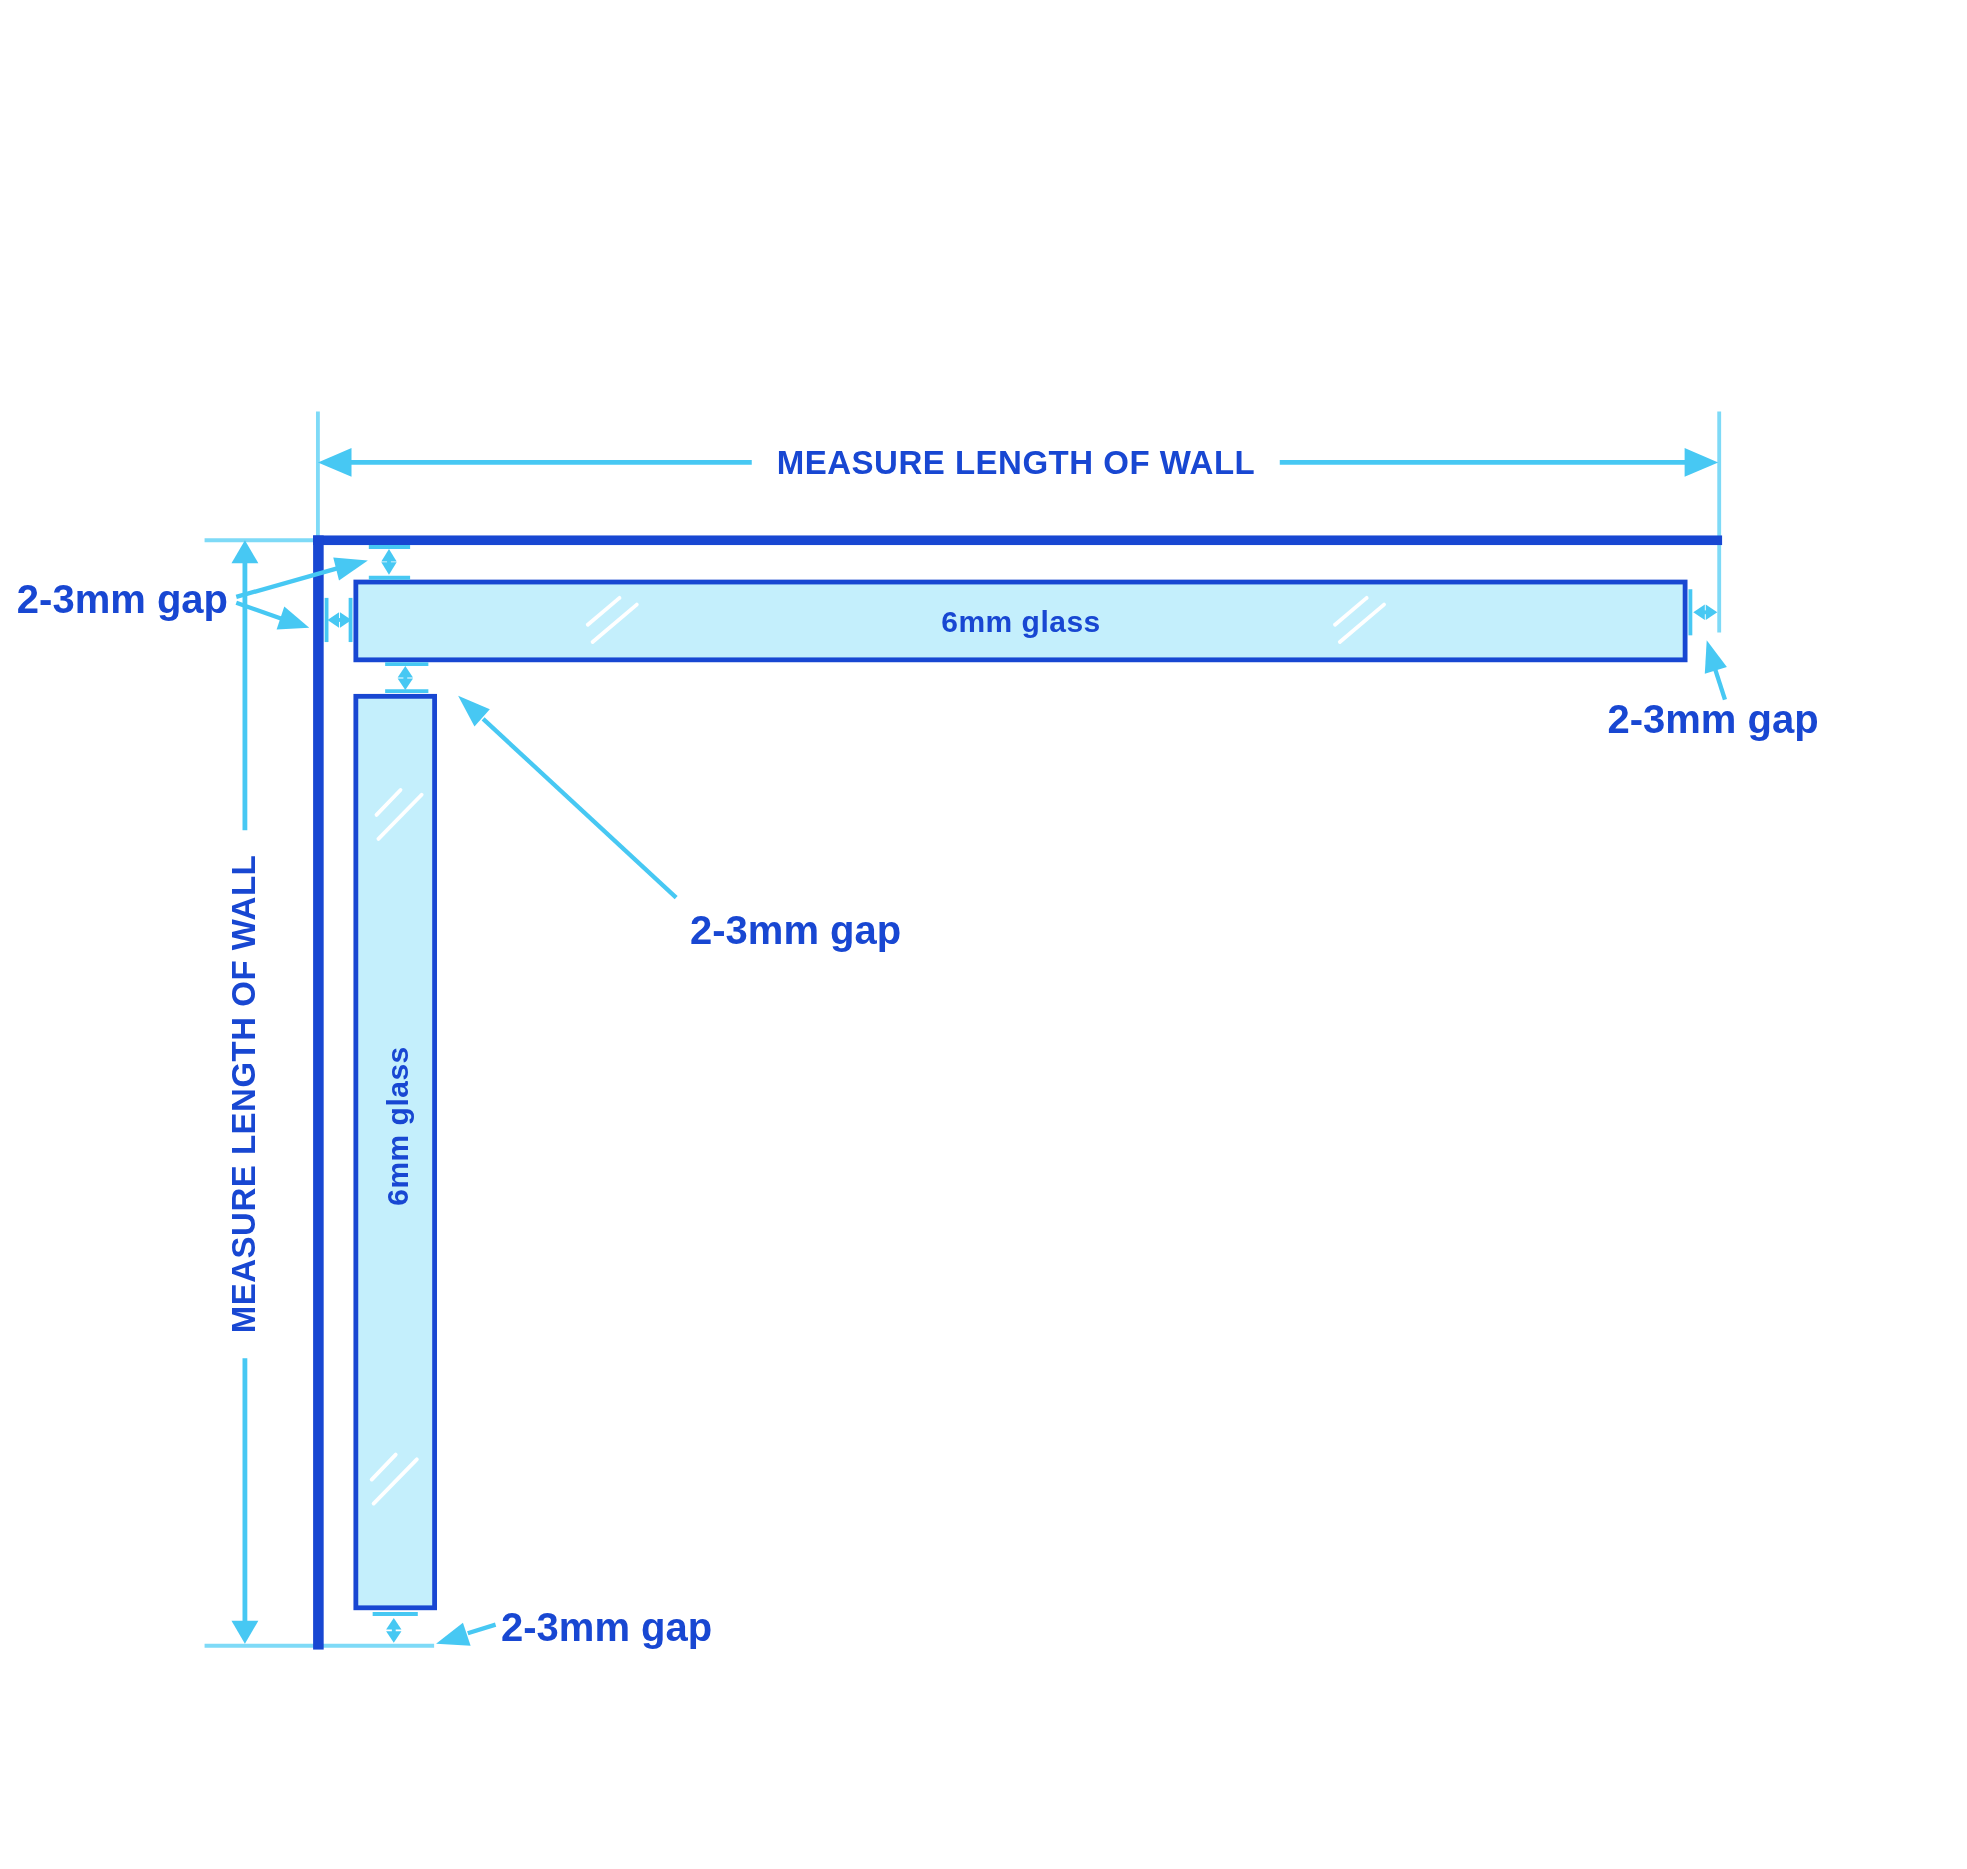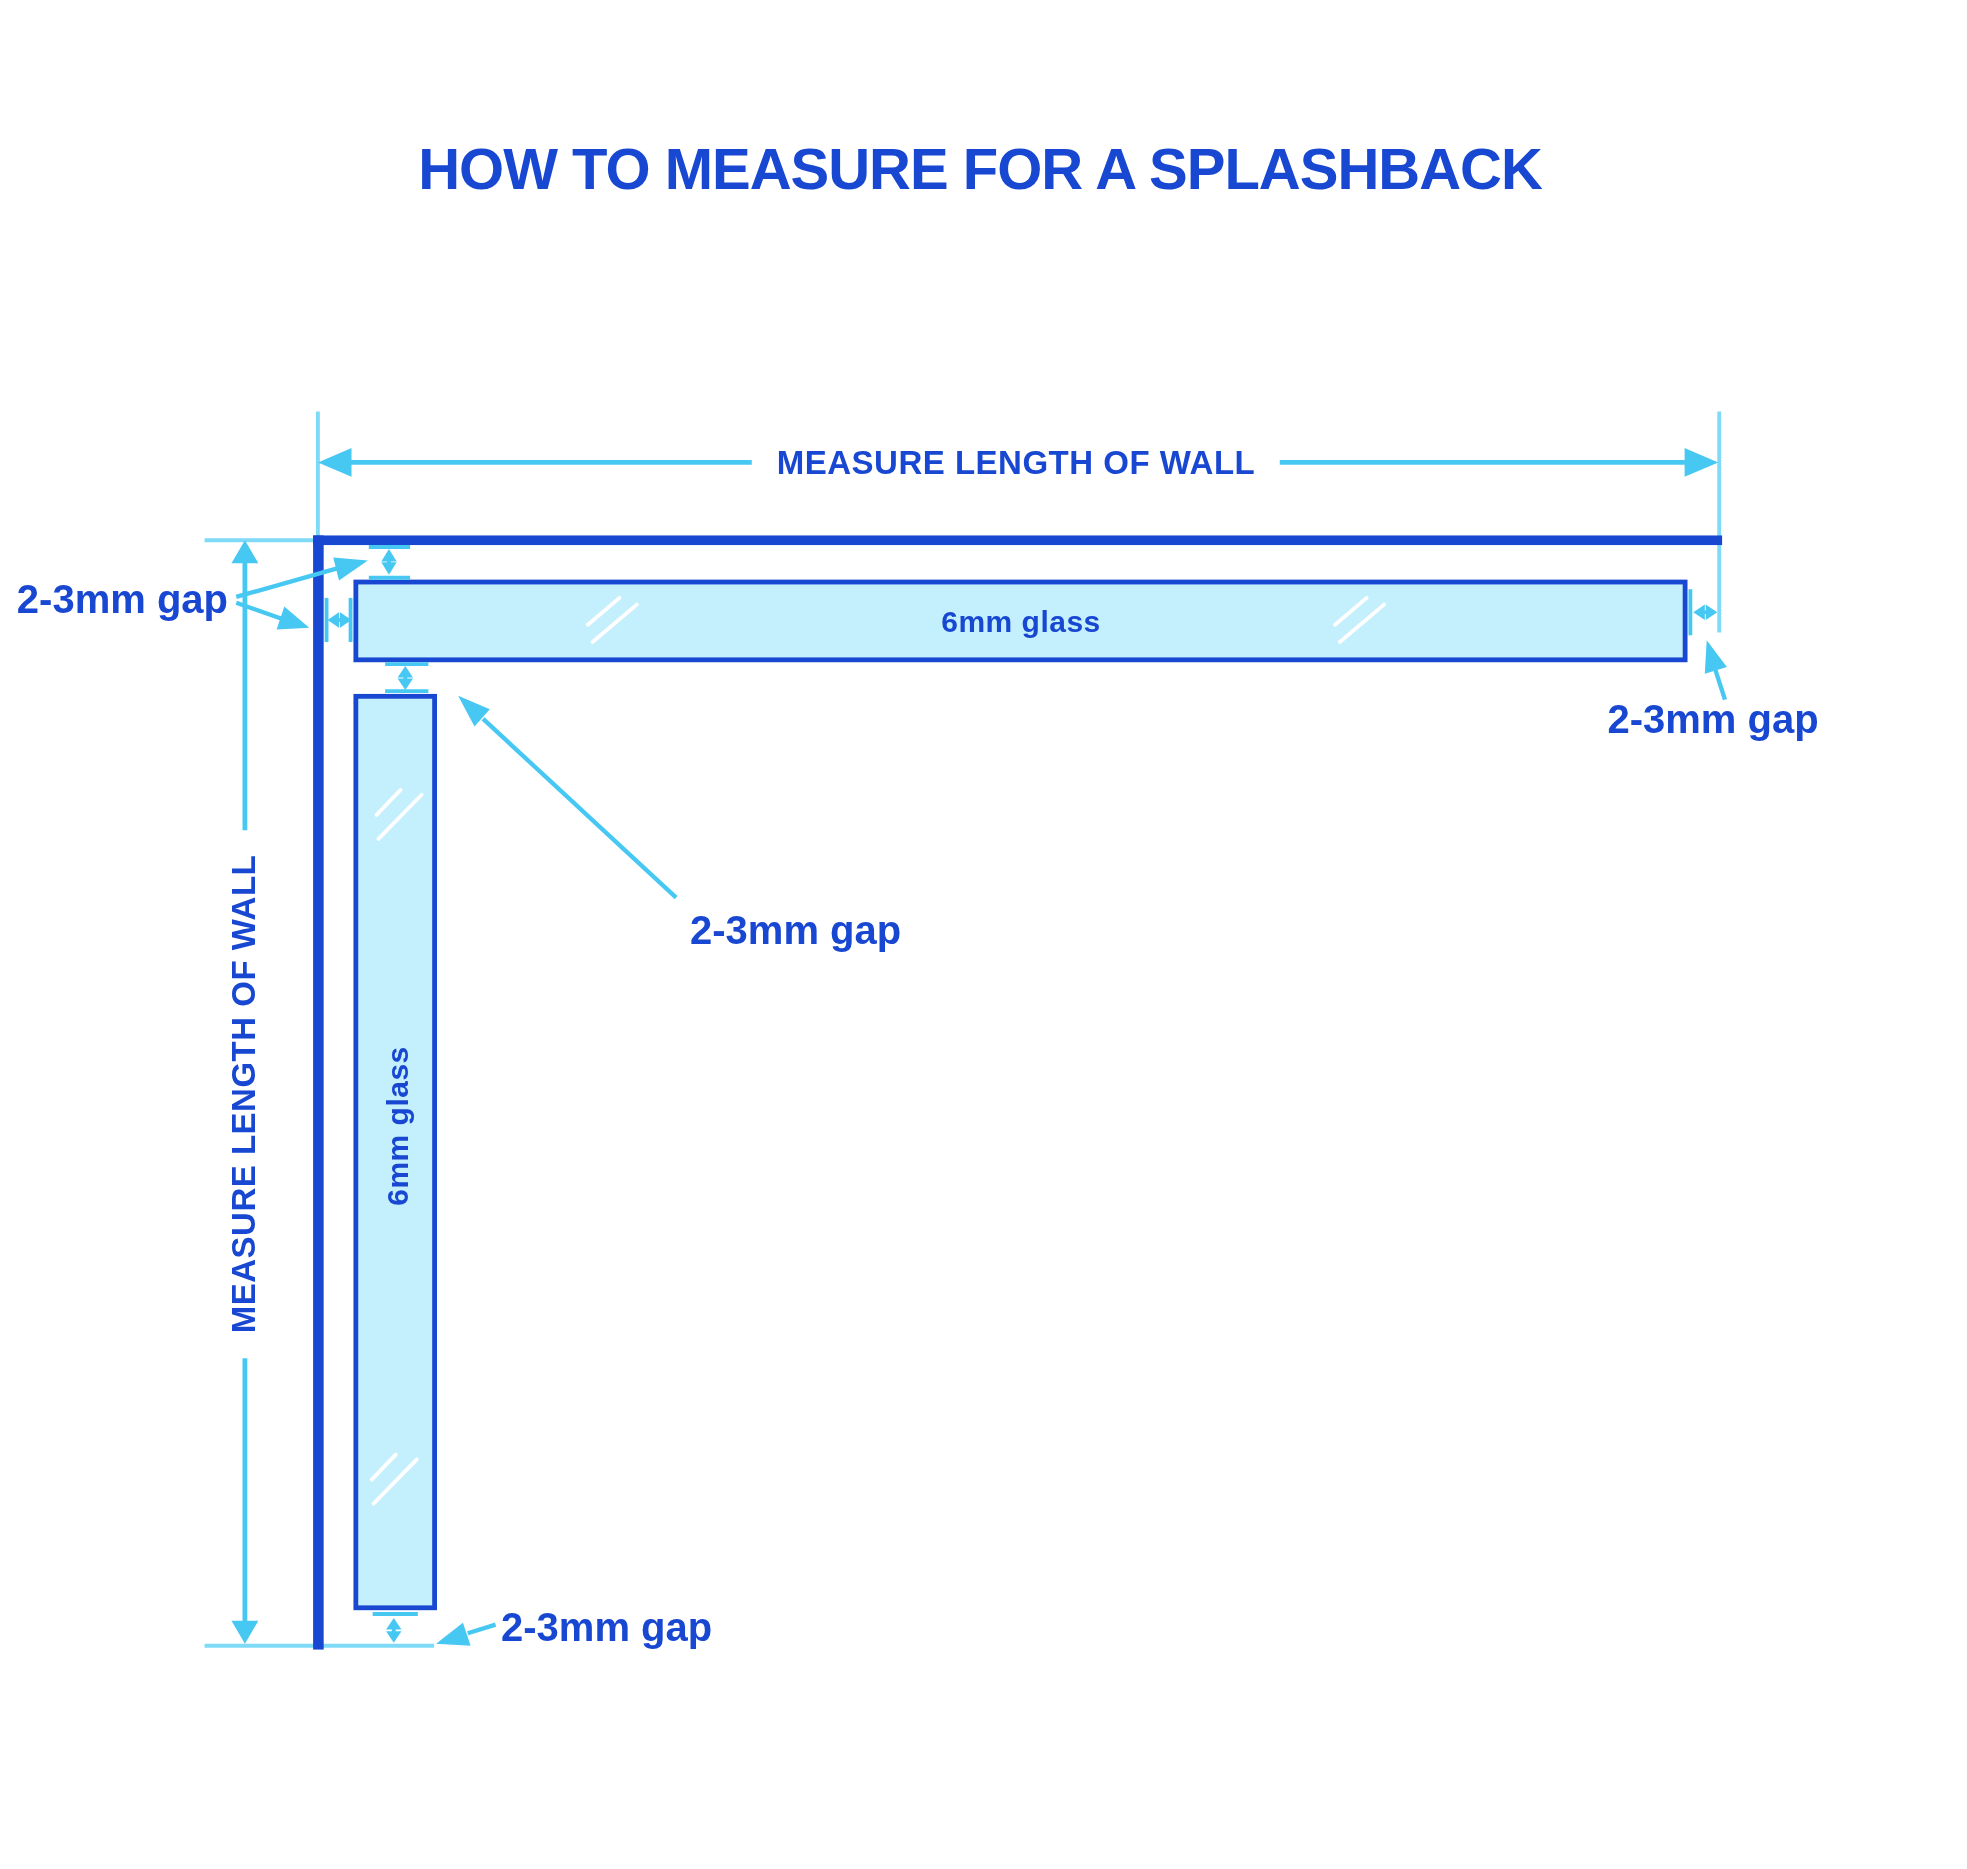"HOW TO MEASURE FOR A" div { html: <div>HOW TO MEASURE FOR A SPLASHBACK</div> -> none }
